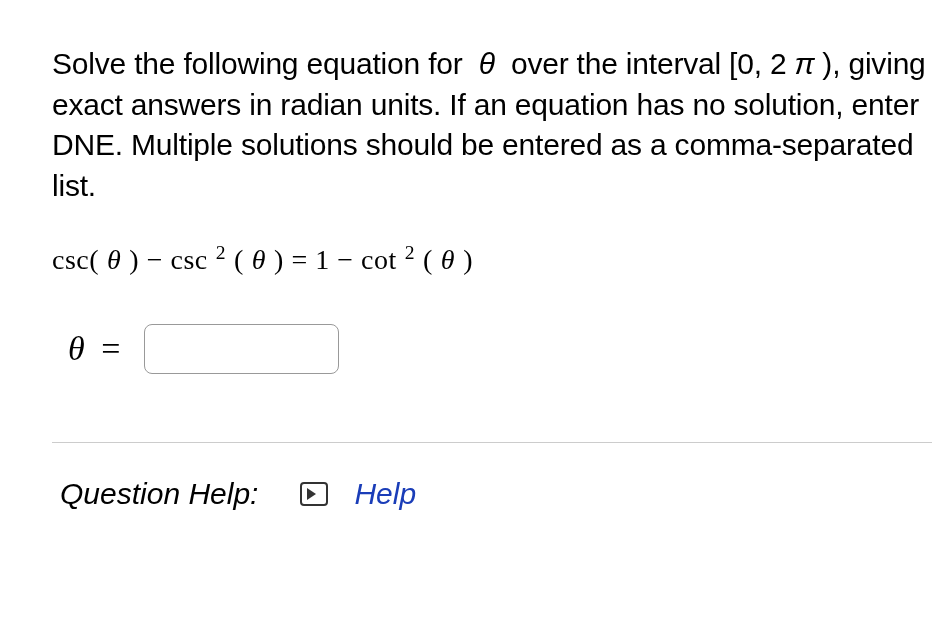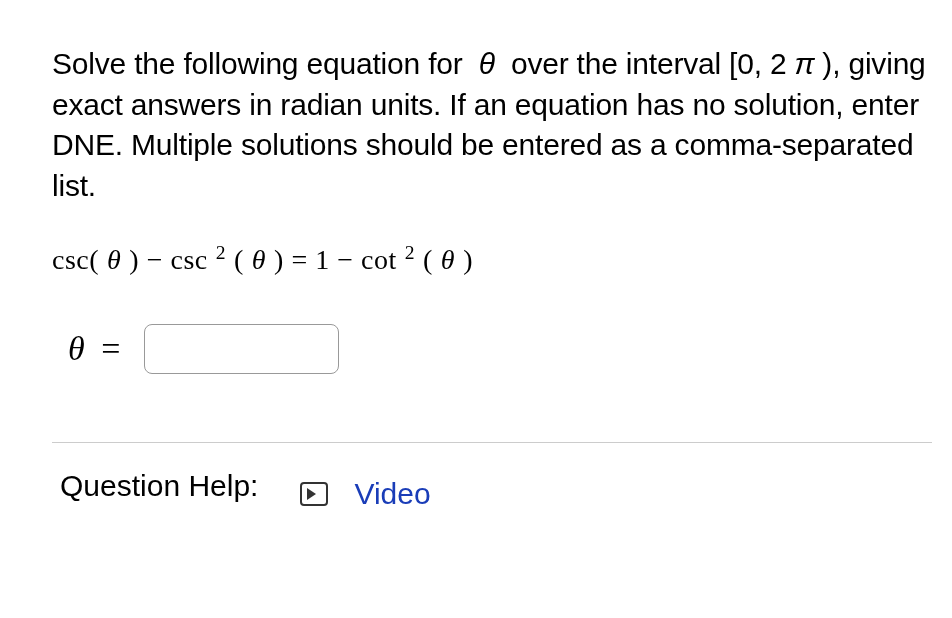"Question Help:" .help-row { align-items: none -> center; font-style: none -> italic }
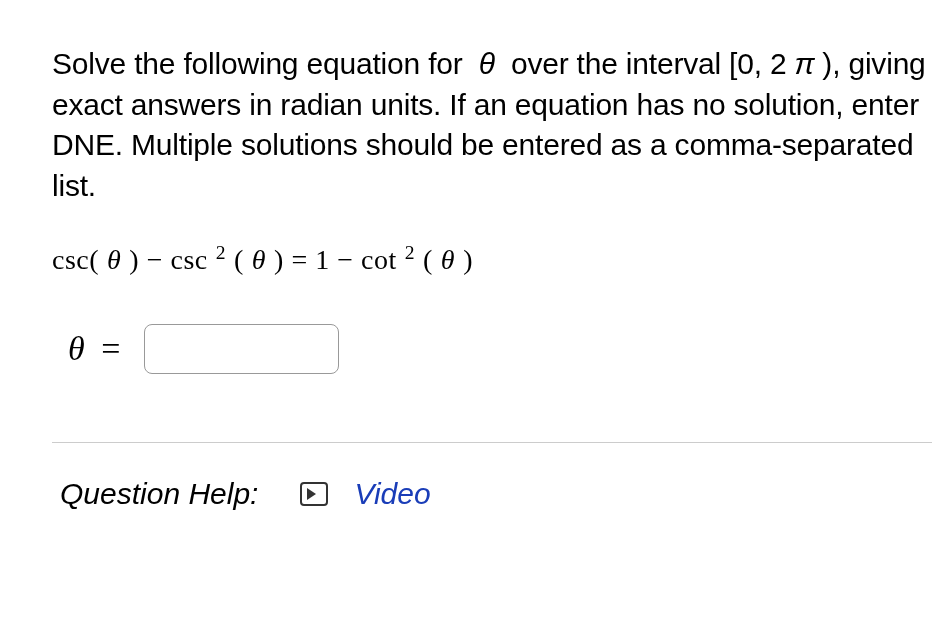"Video" span { text: Video -> Help }
